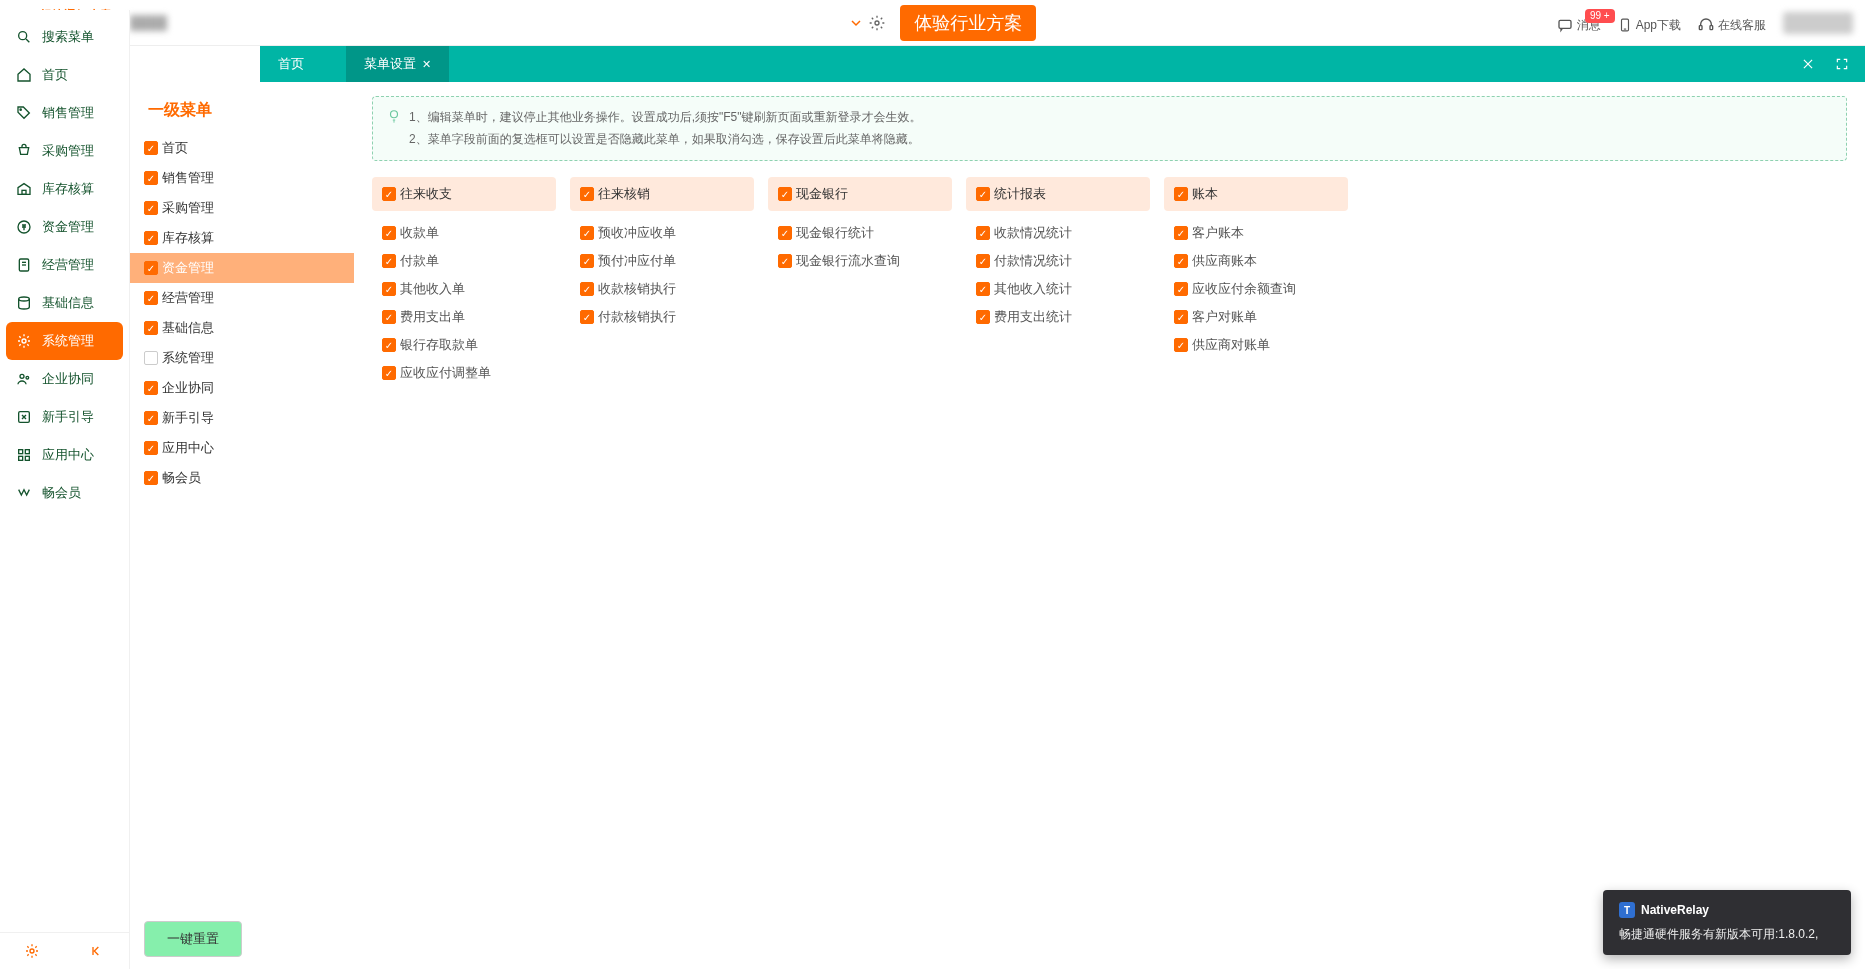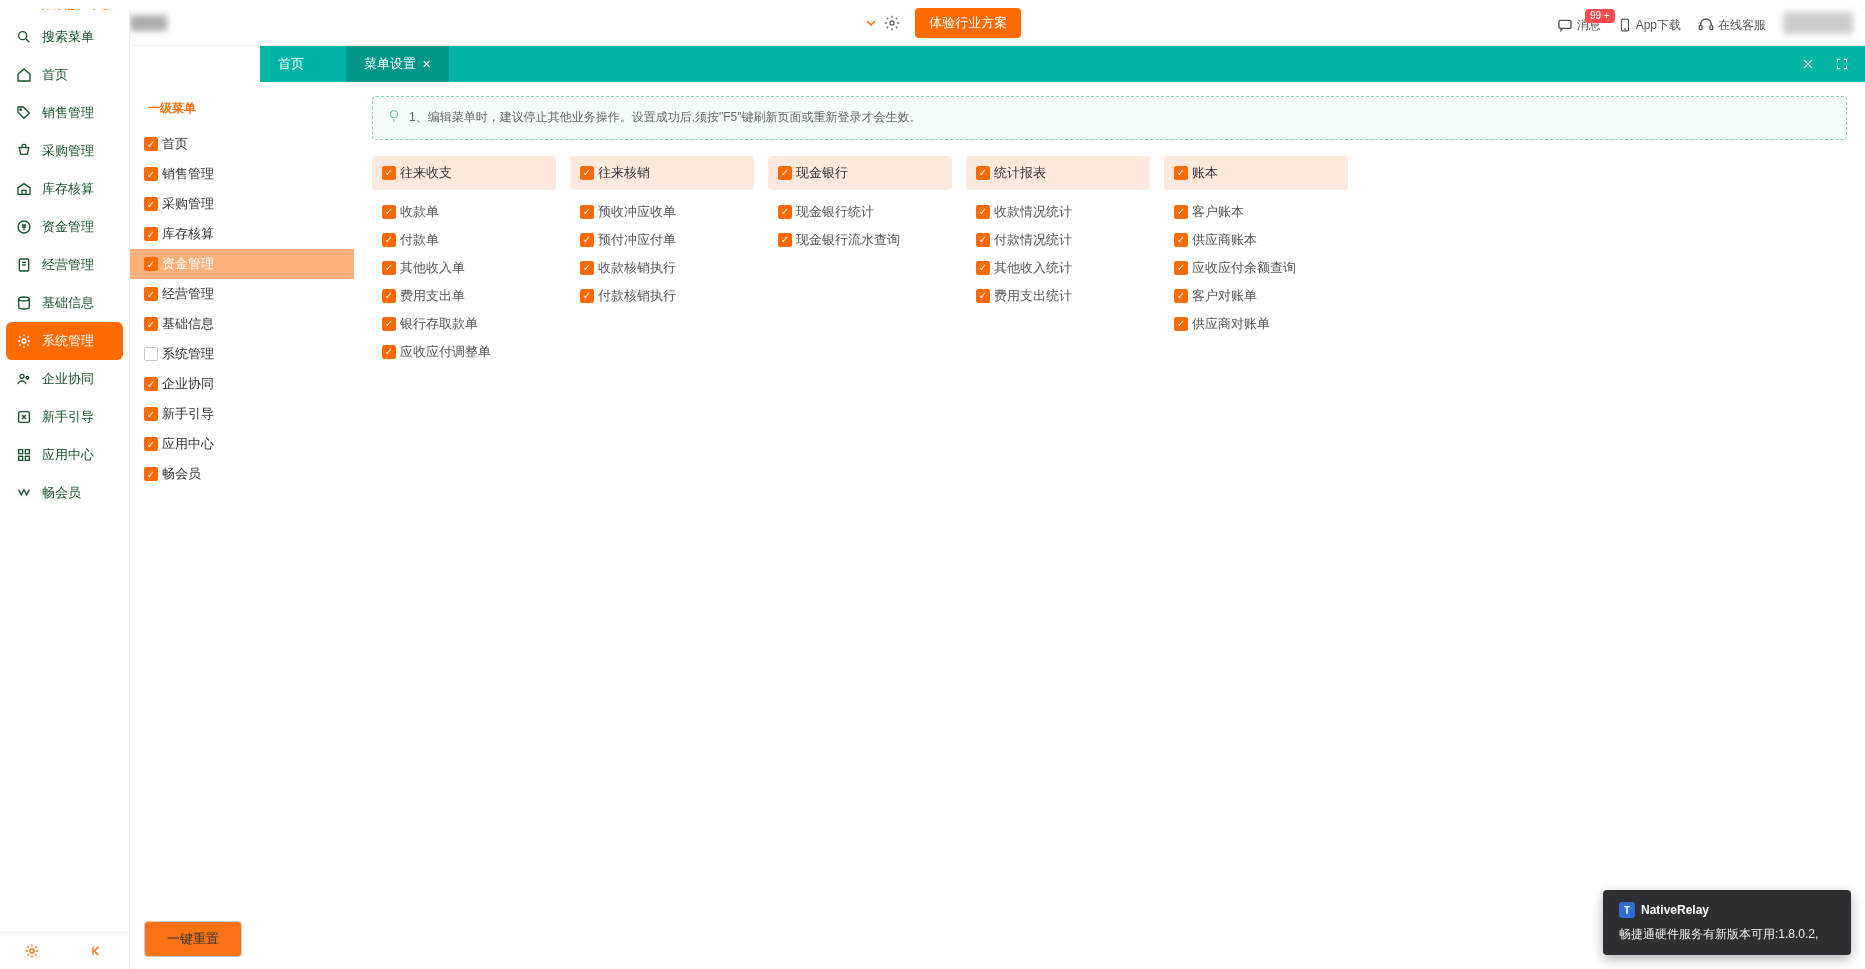"体验行业方案" .primary-btn { font-size: 13px -> 18px }
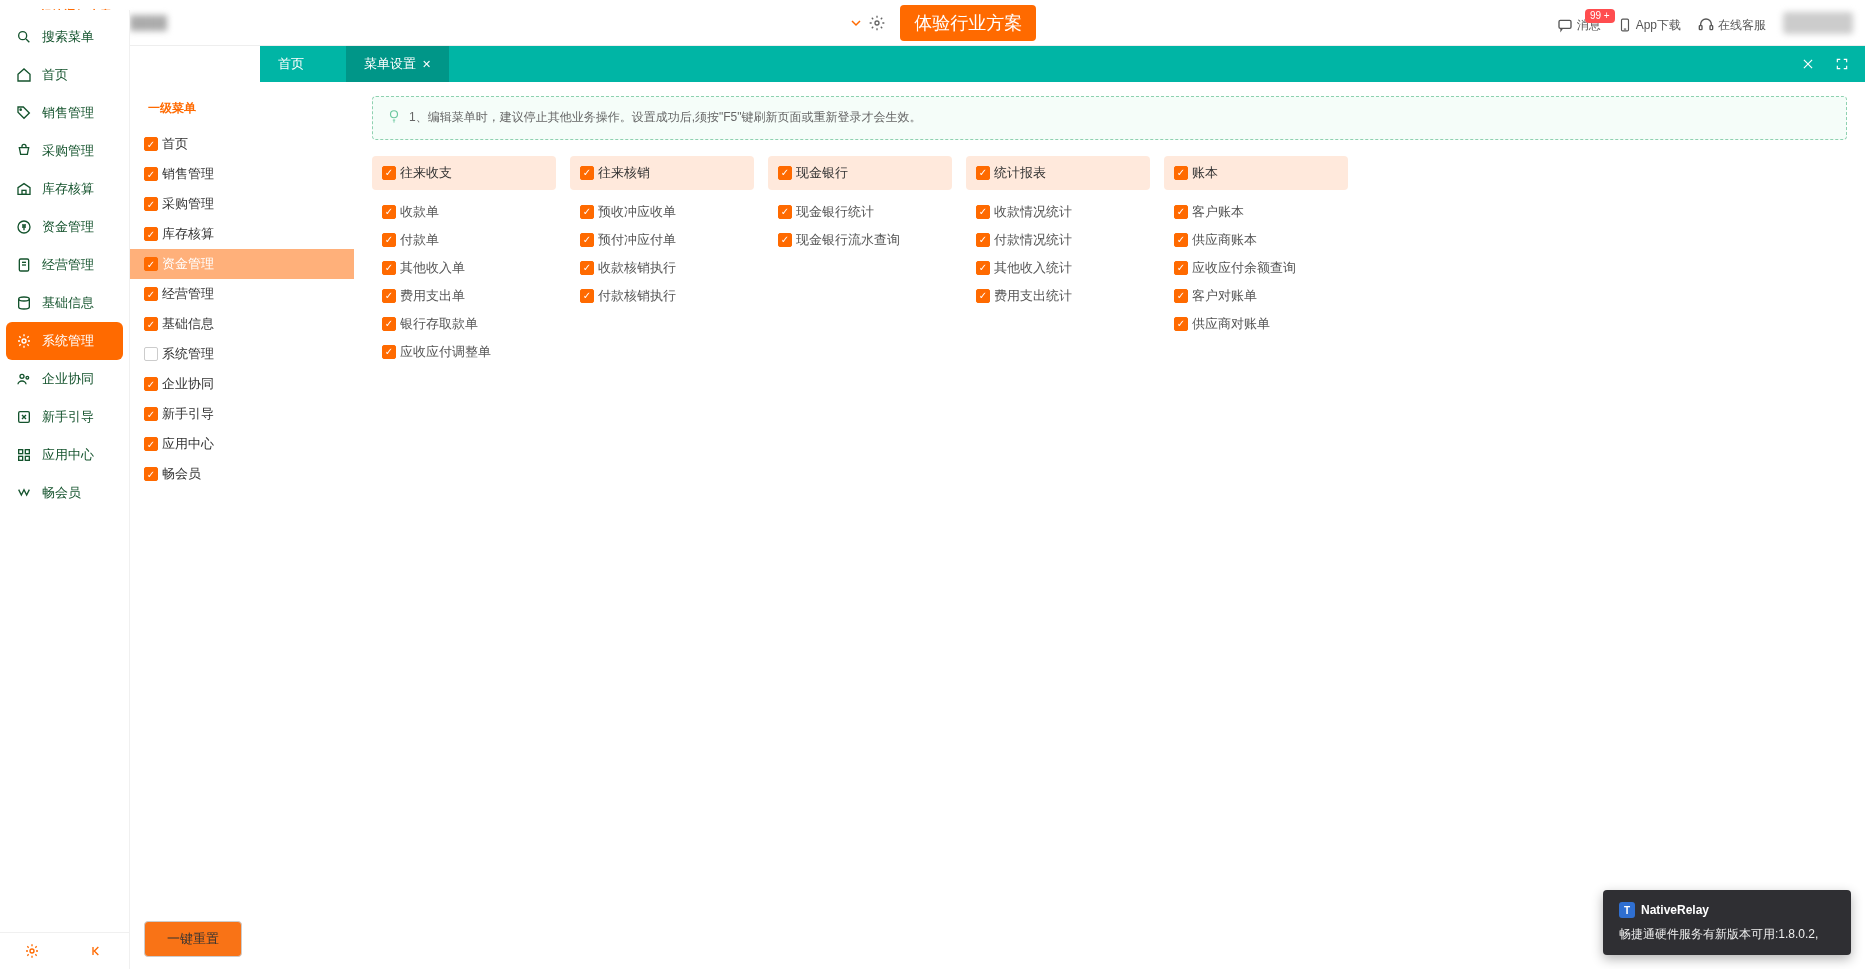"一级菜单" .level1-title { font-size: 12px -> 16px }
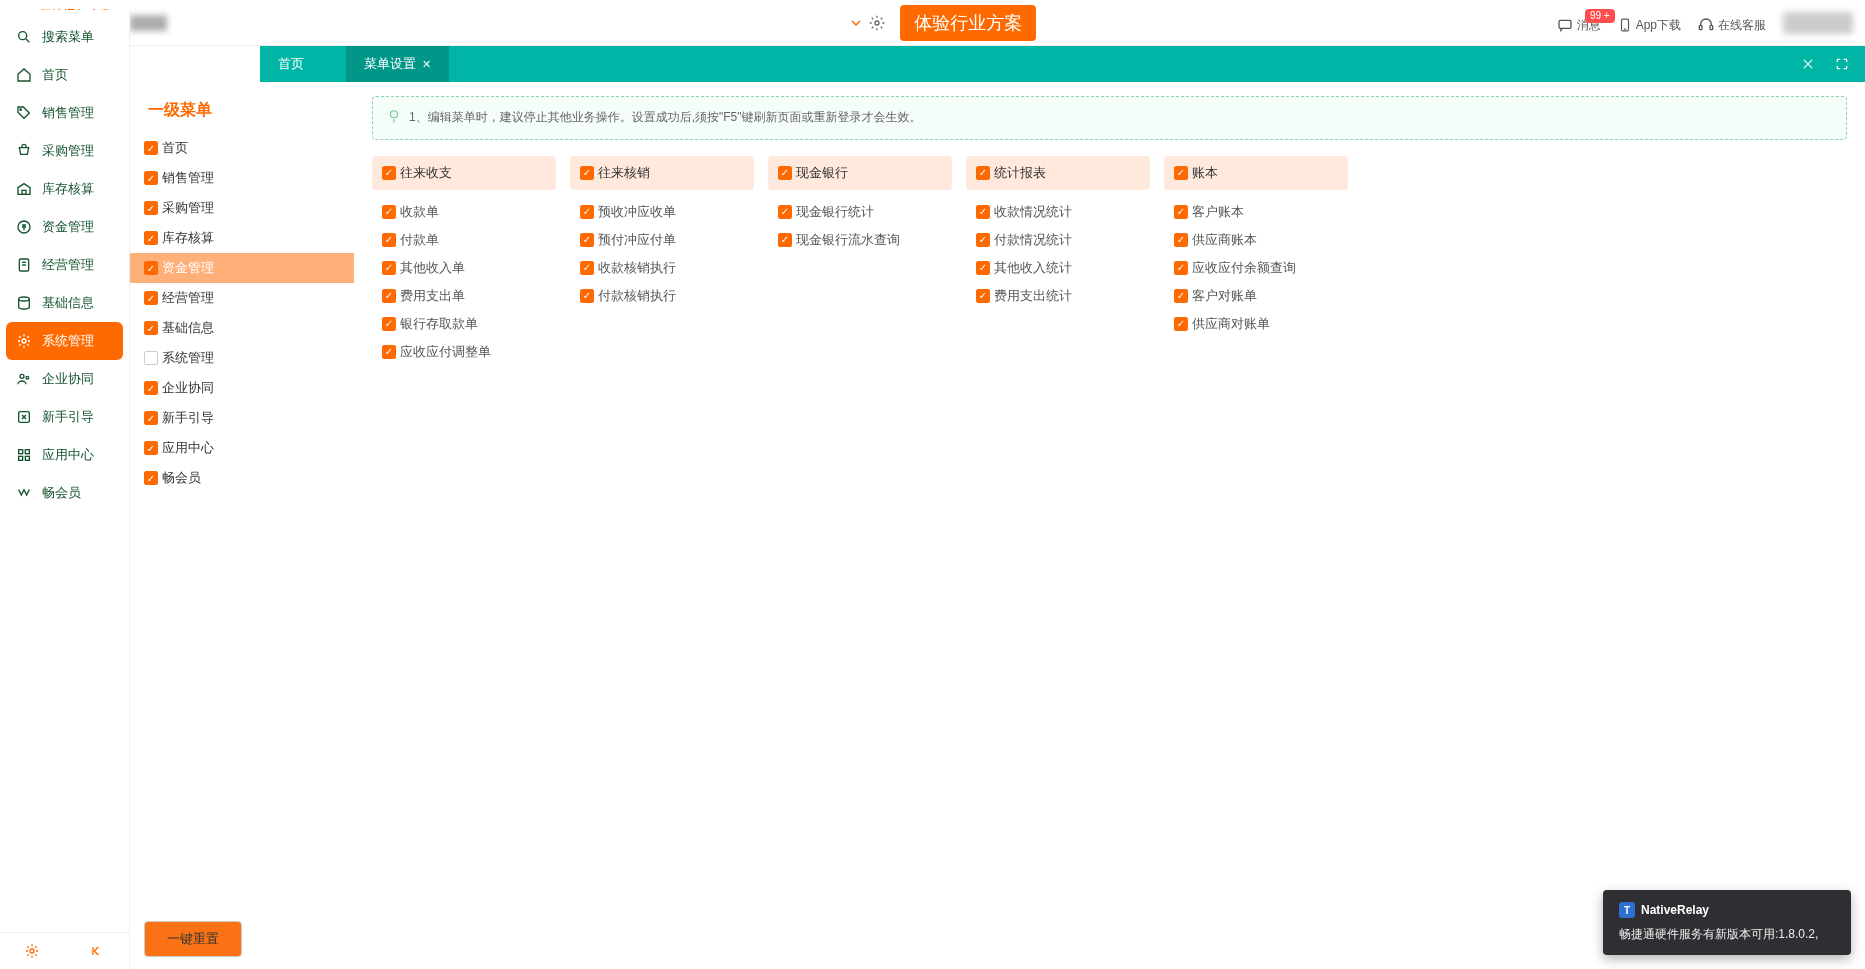"2、菜单字段前面的复选框可以设置是否隐藏此菜单，如果取消勾选，保存设置后此菜单将" div { html: none -> <div>2、菜单字段前面的复选框可以设置是否隐藏此菜单，如果取消勾选，保存设置后此菜单将隐藏。</div> }
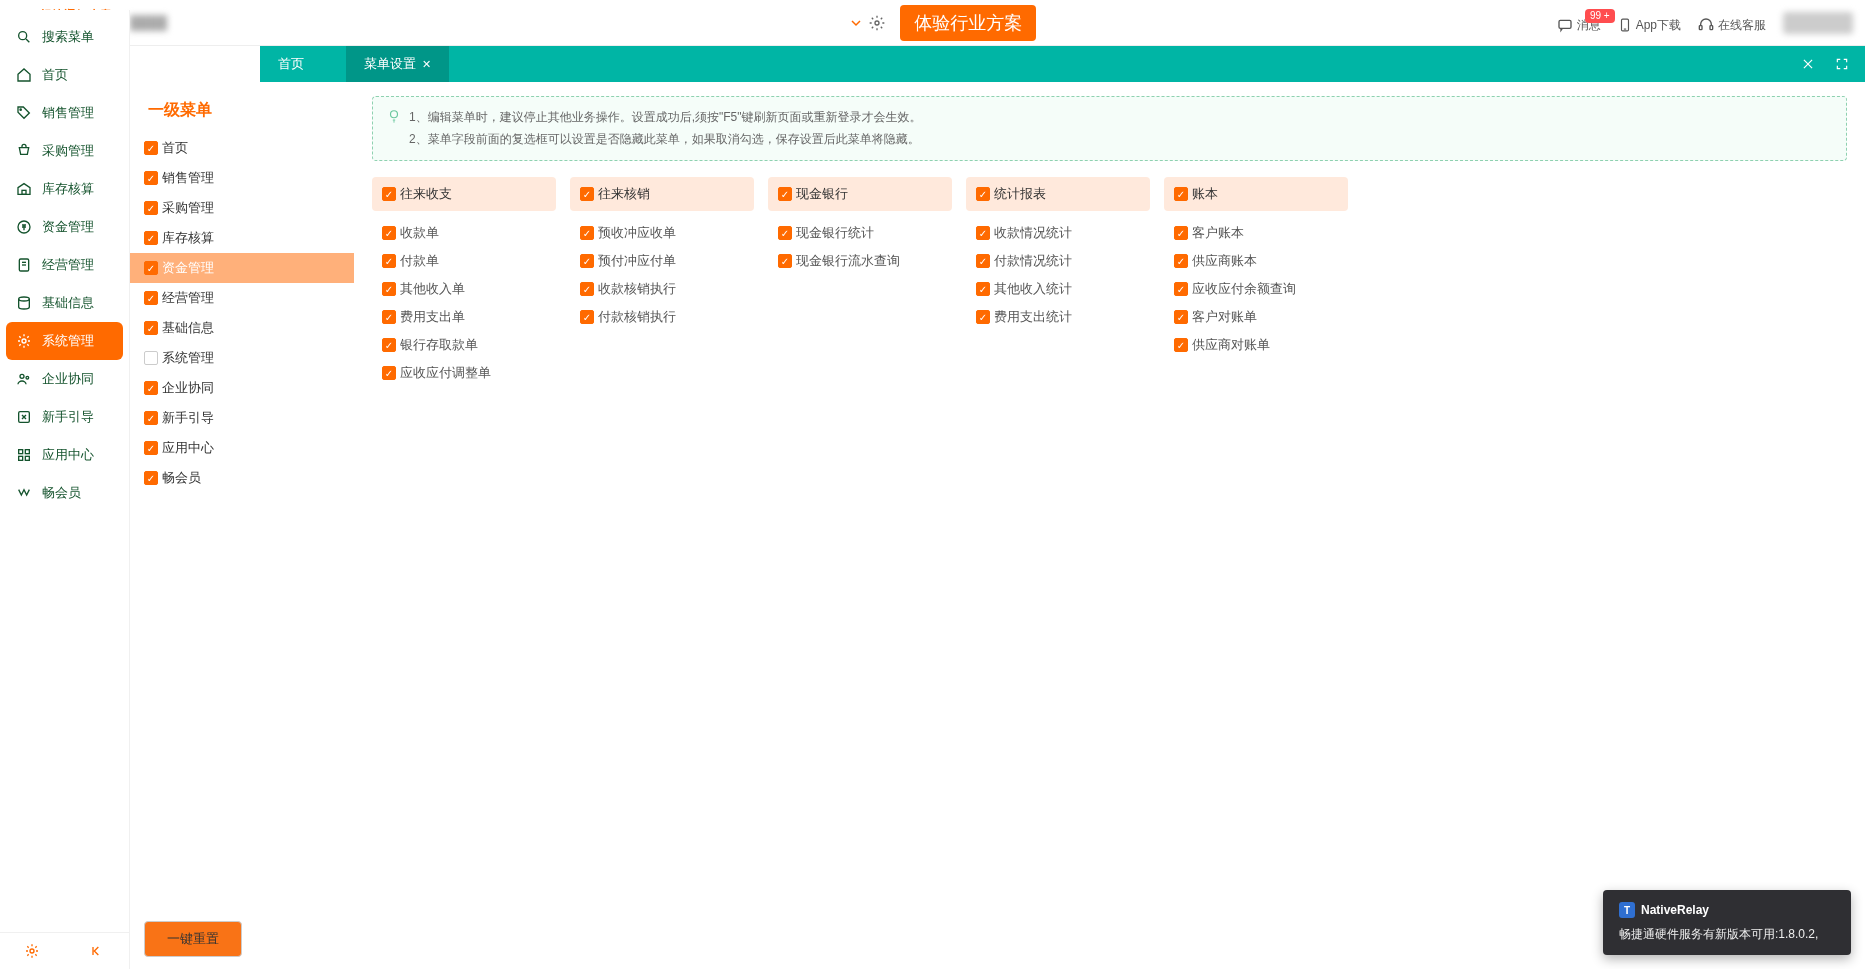"一键重置" .reset-btn { background: #f97316 -> #86efac }
